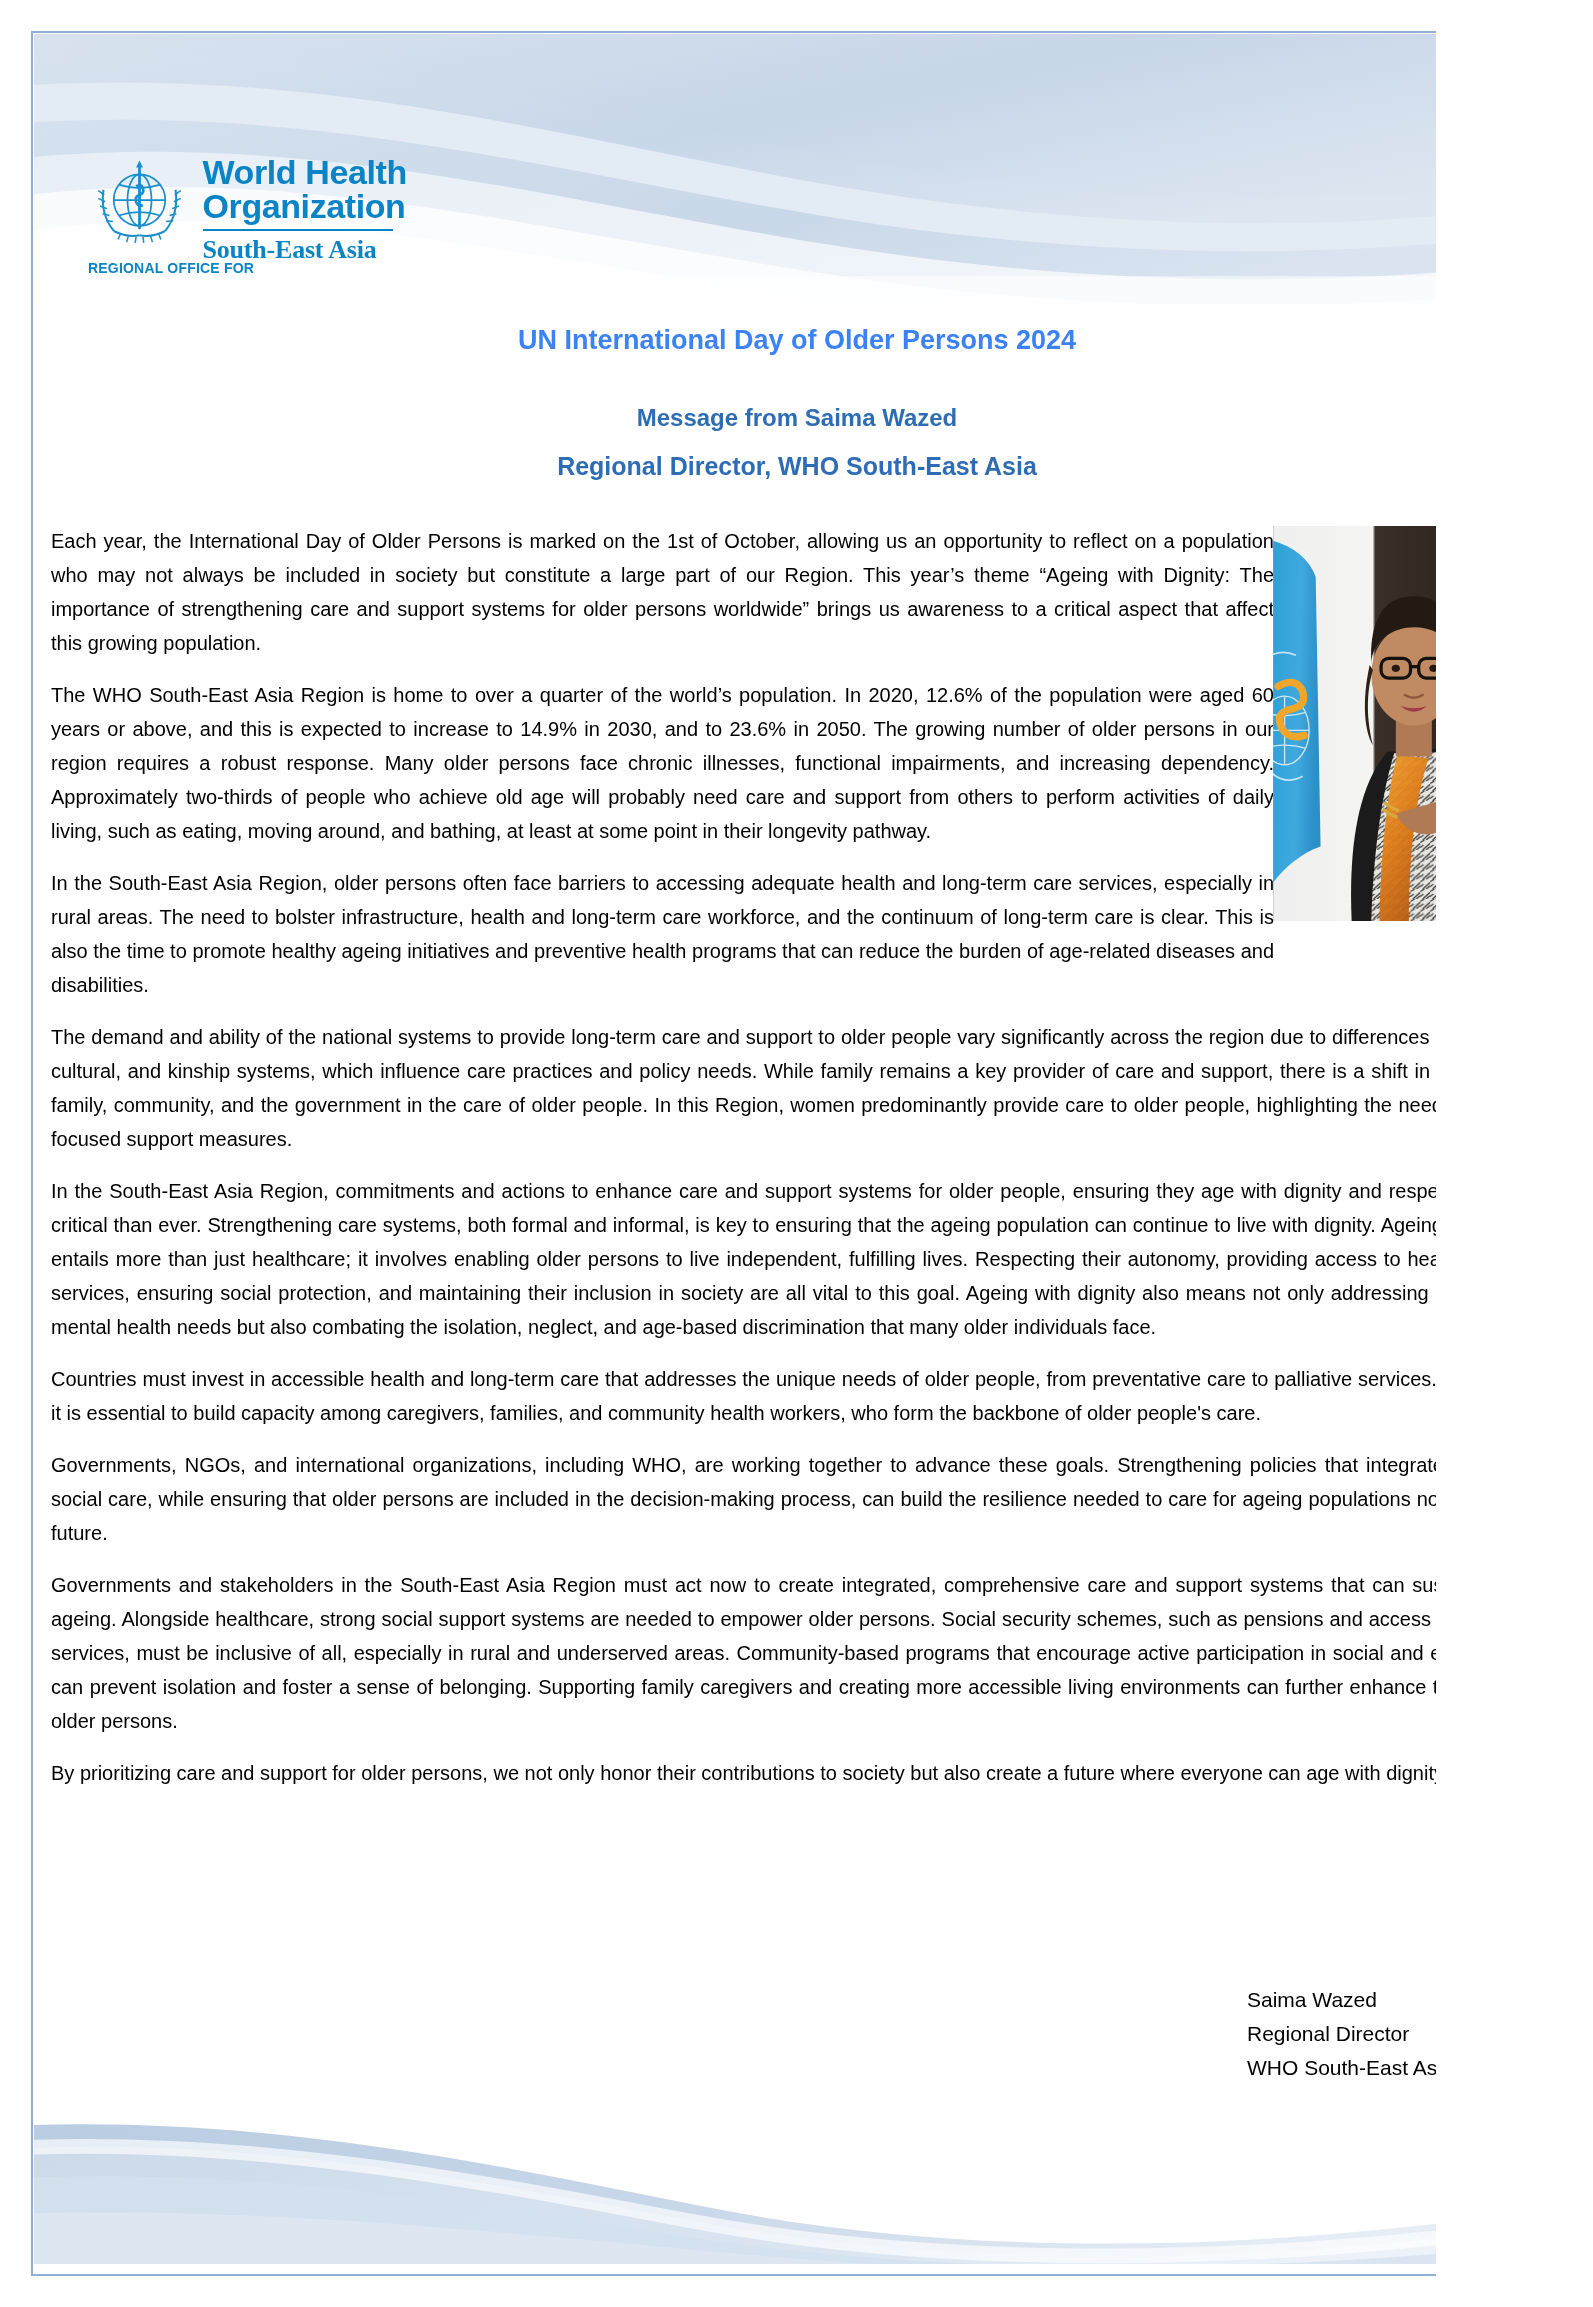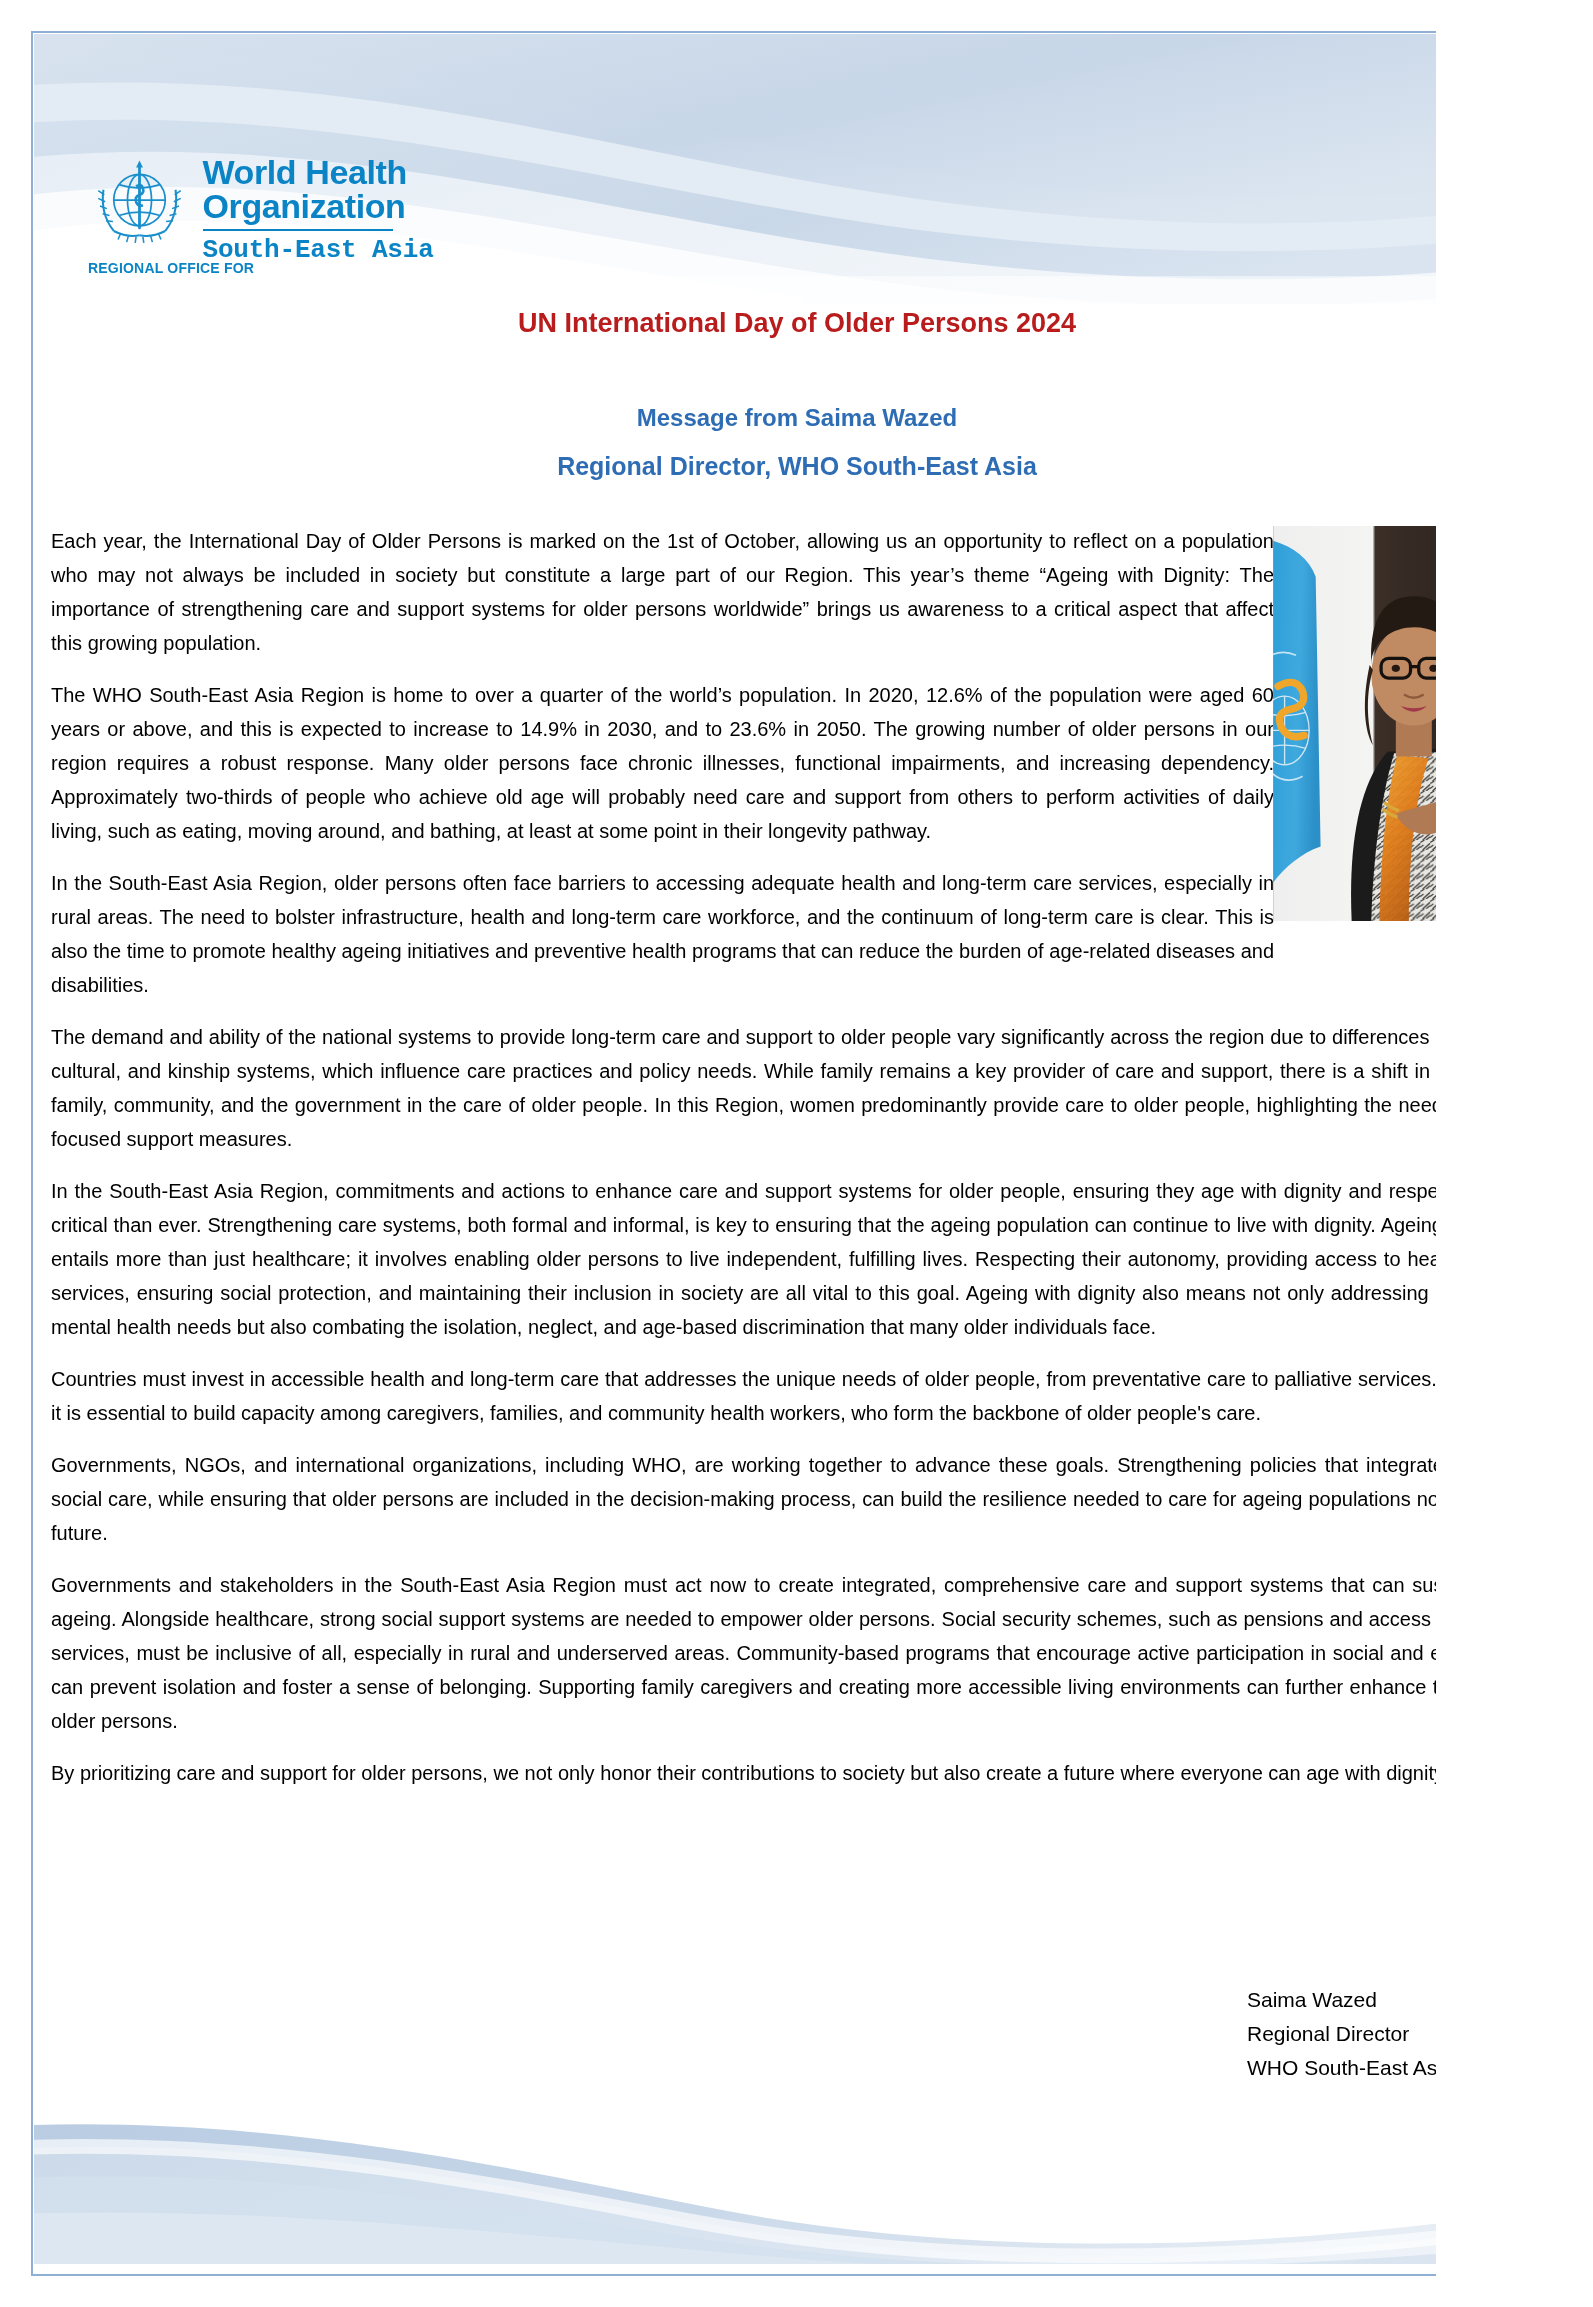"South-East Asia" .logo-line3 { font-family: Liberation Mono, monospace -> Liberation Serif, serif }
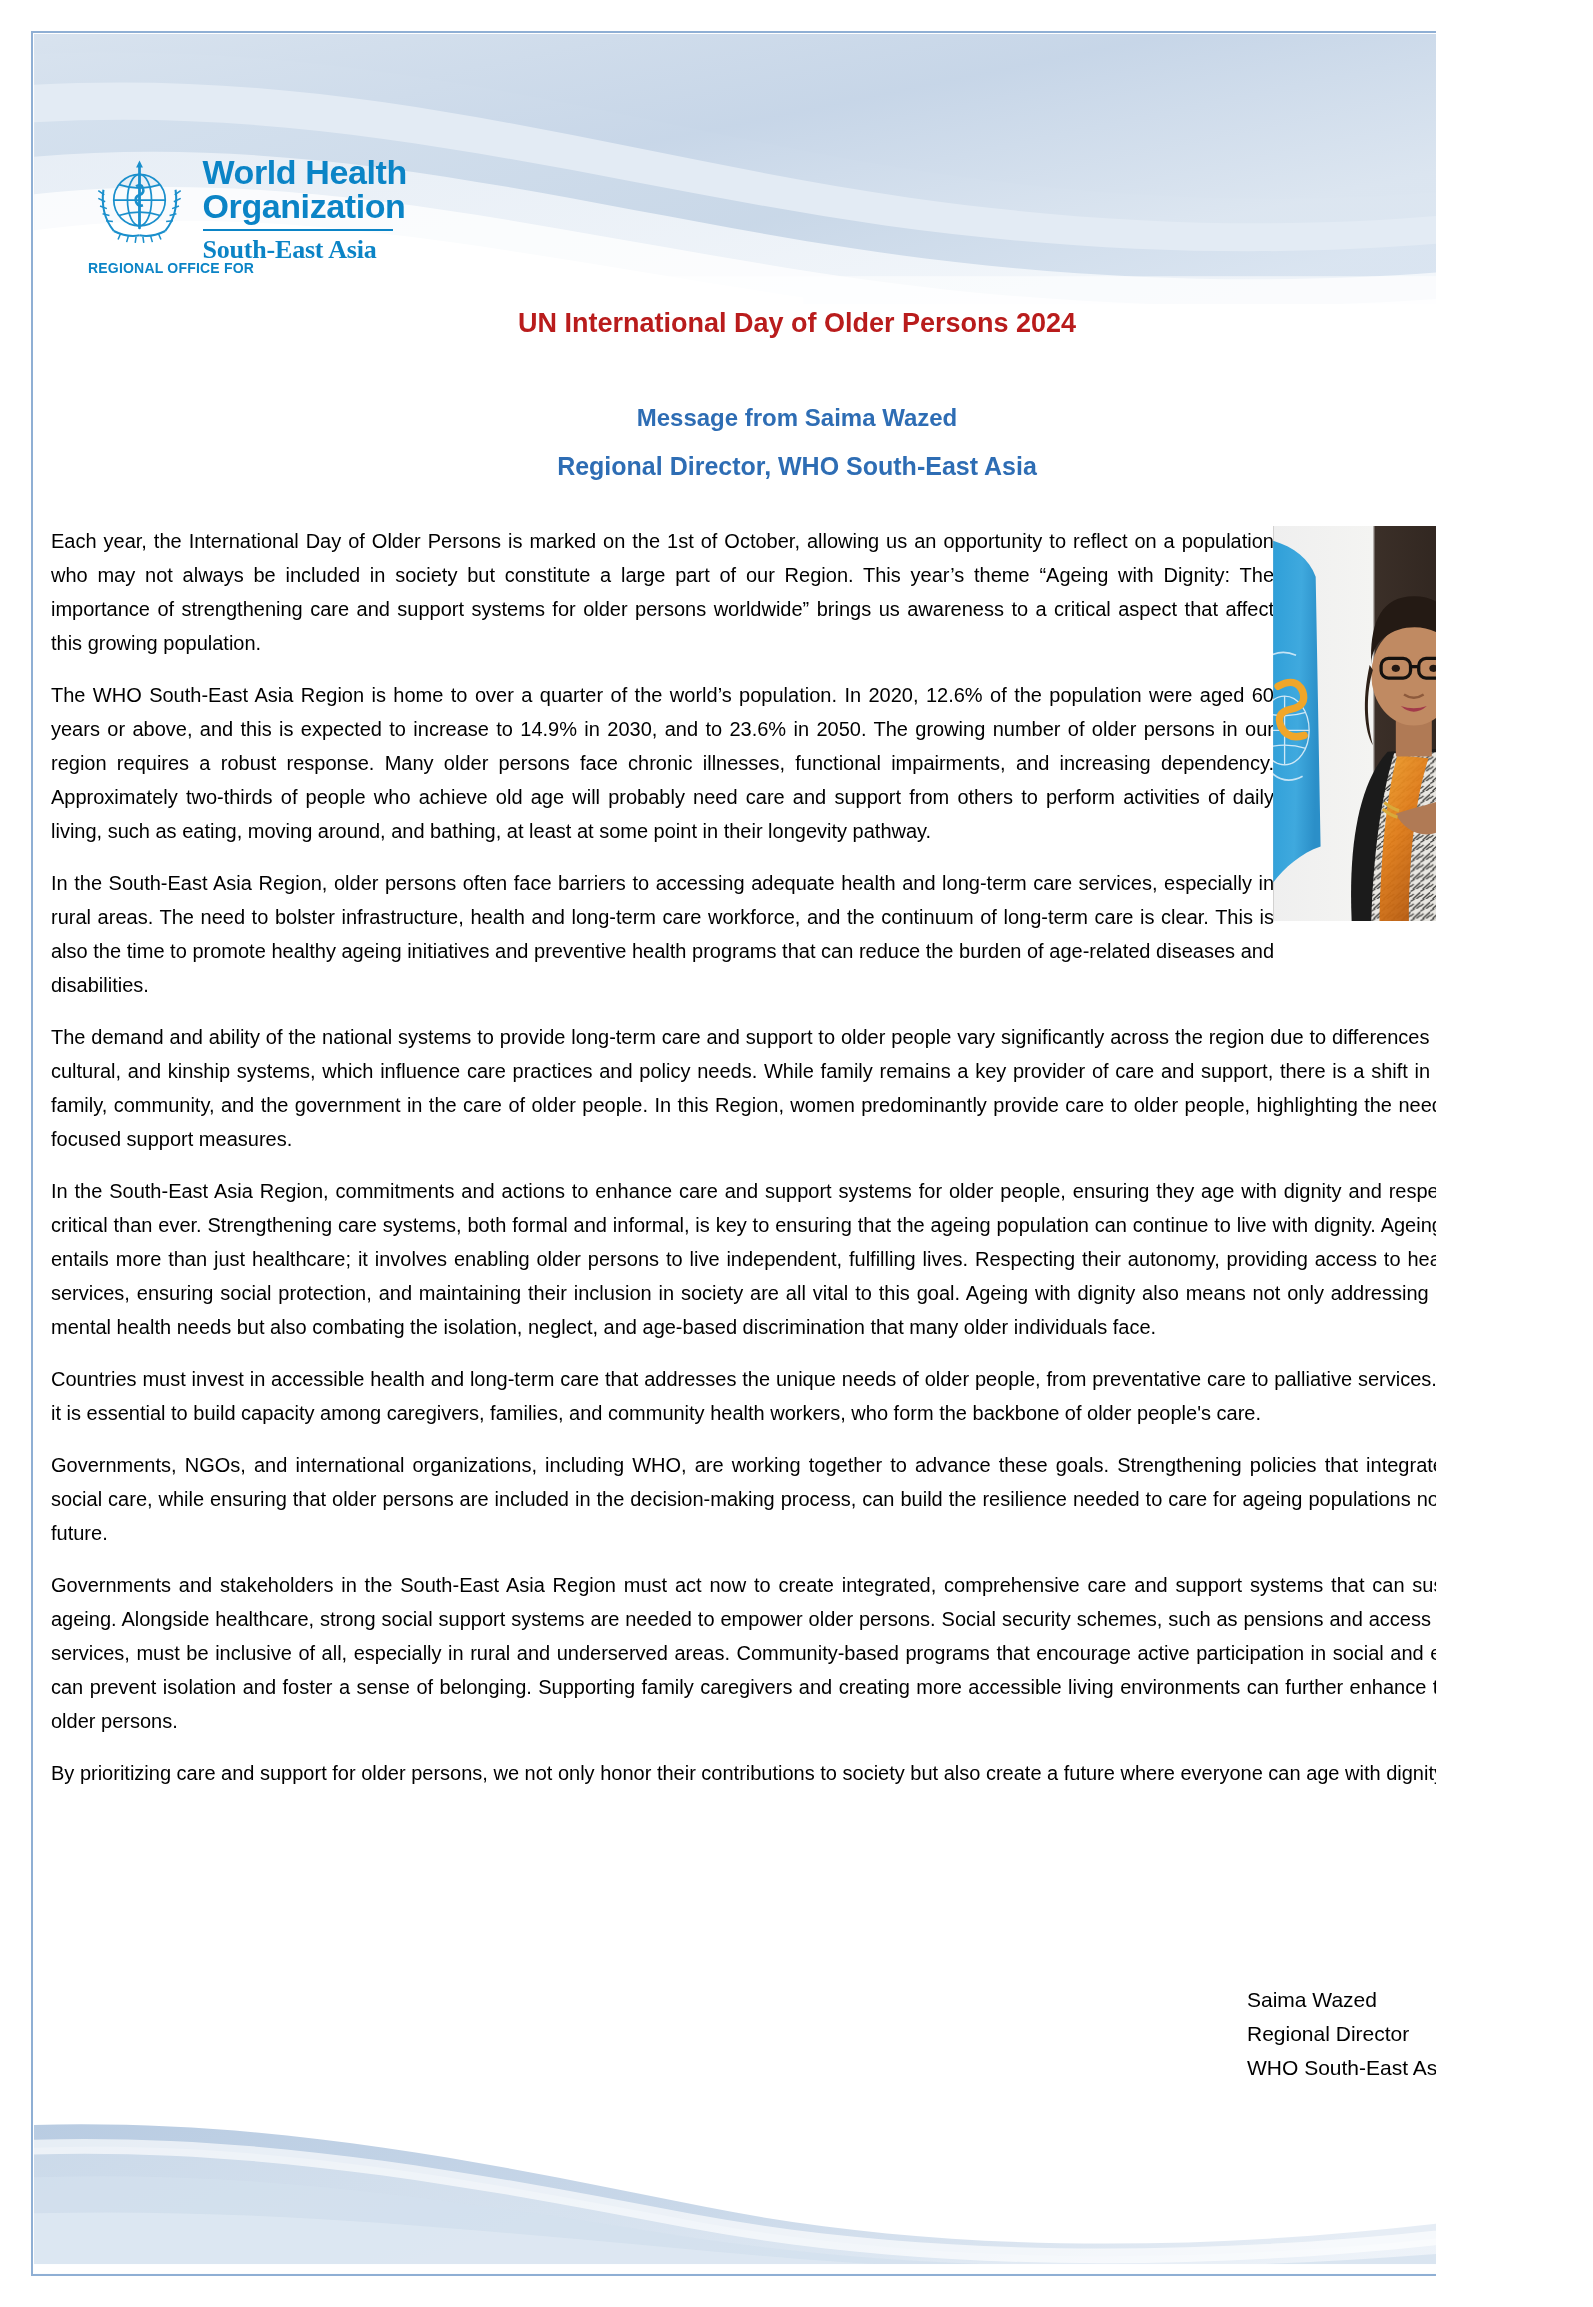"UN International Day of Older" .title-main { color: #b91c1c -> #3b82f6; top: 308px -> 325px }
